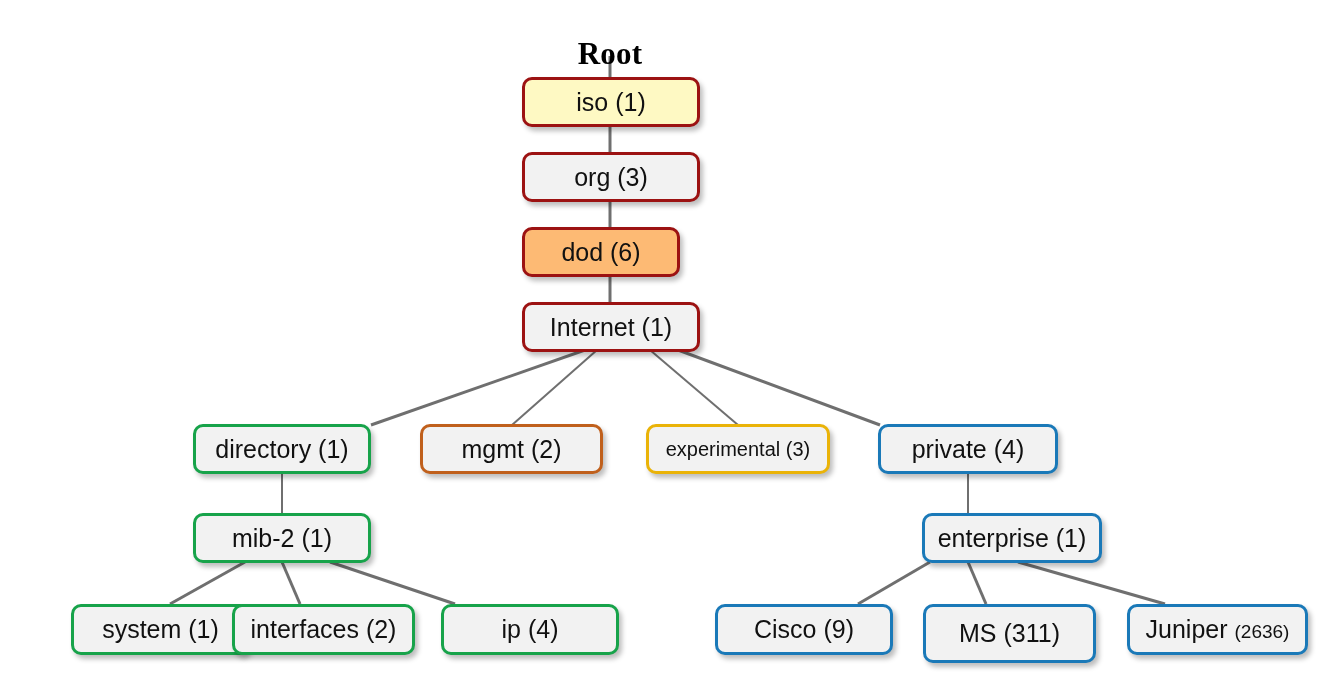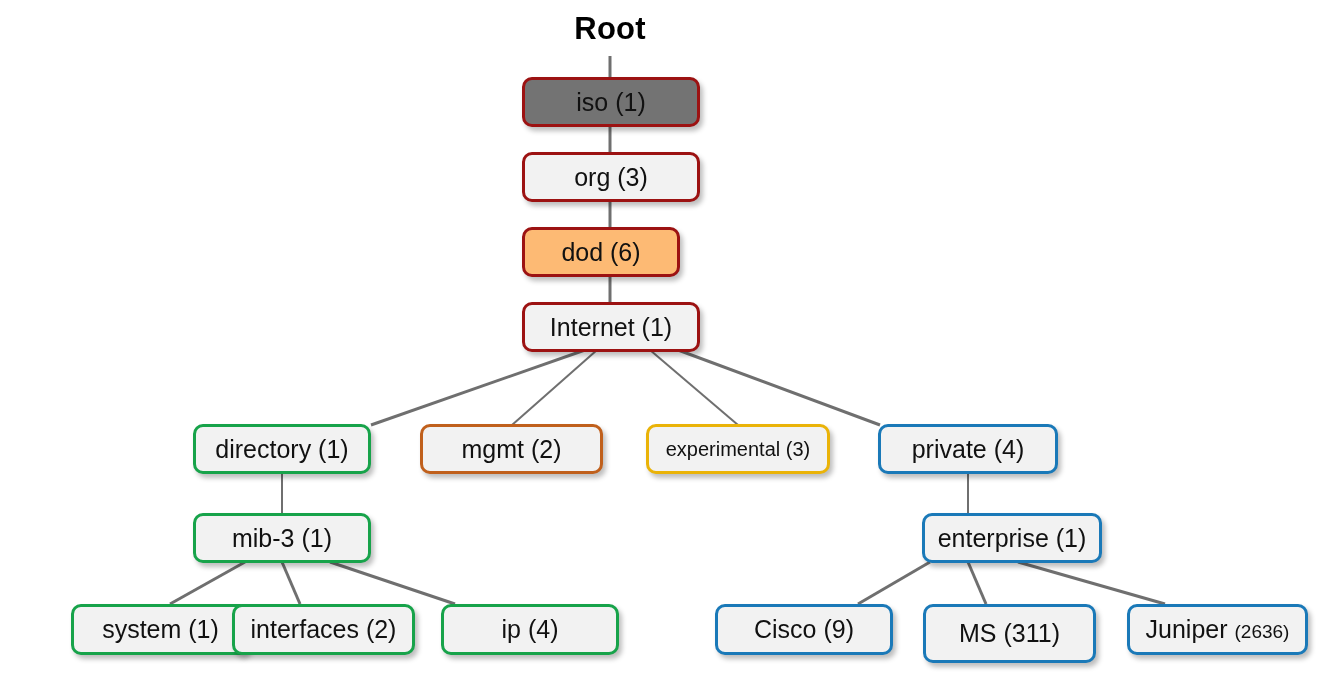"Root" div.root-title { font-family: none -> Liberation Serif, serif; top: 11px -> 36px }
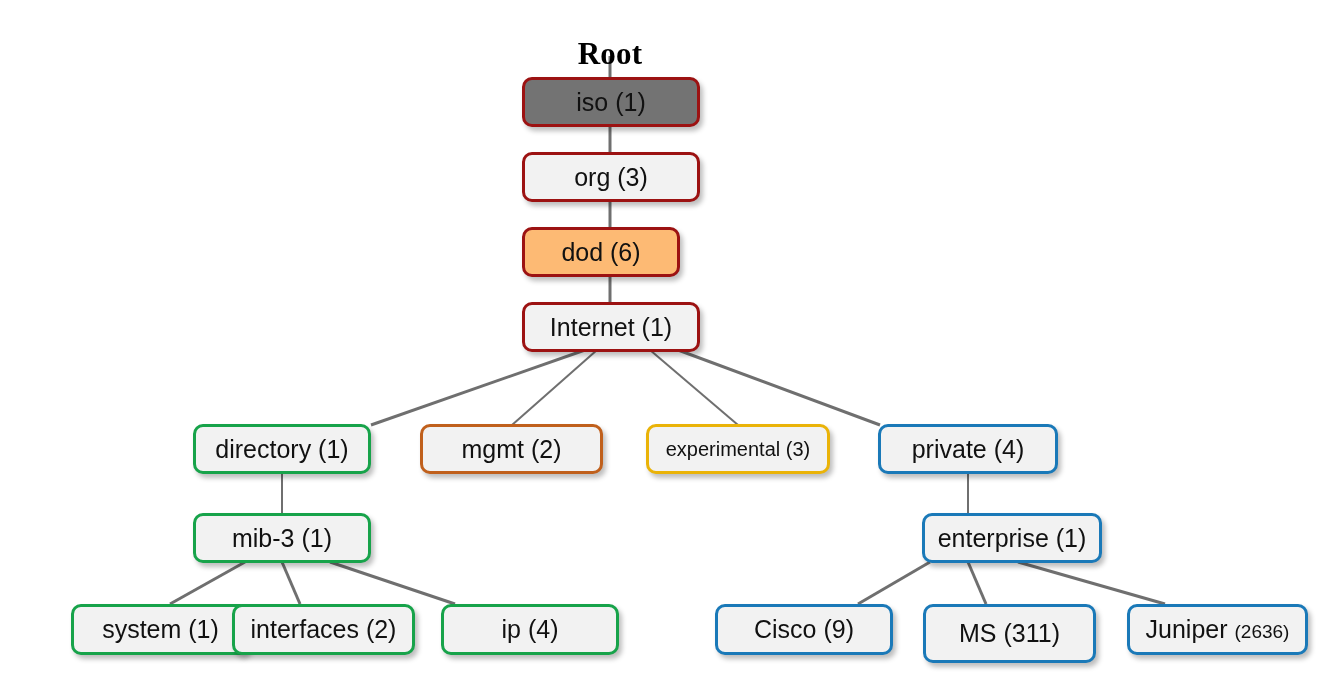"iso (1)" div.node { background: #737373 -> #fef9c3 }
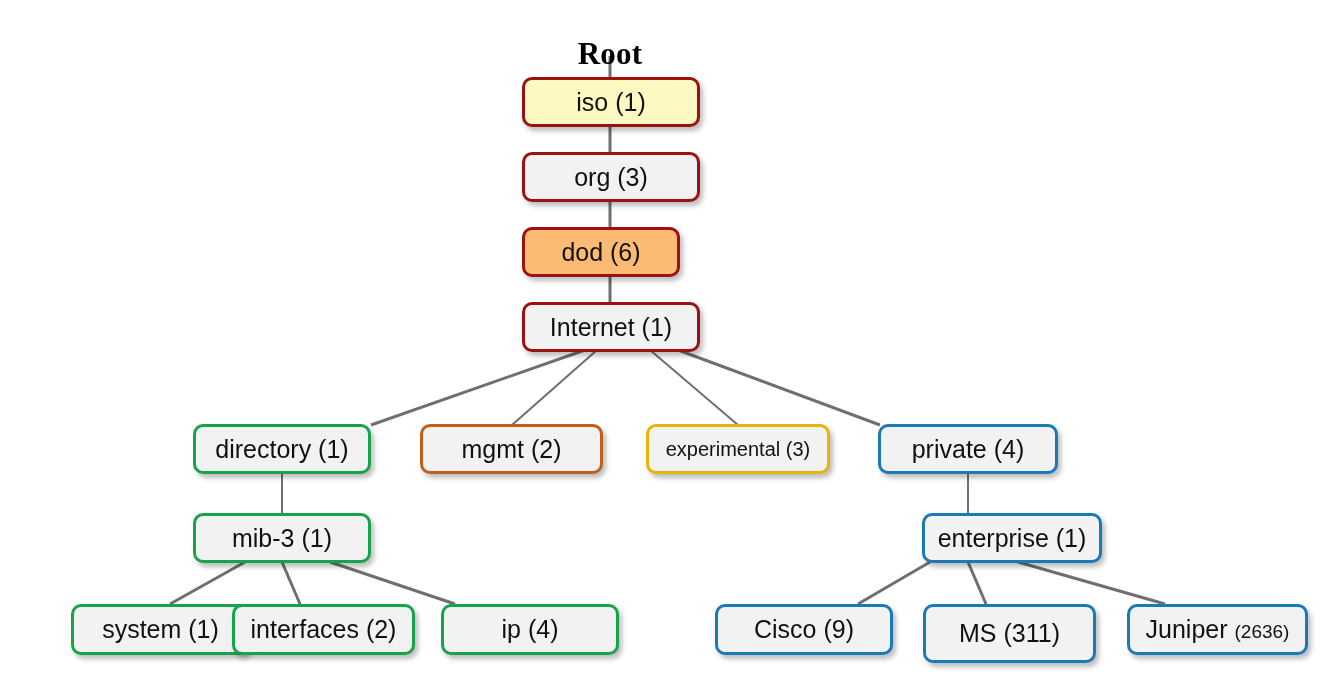"mib-3 (1)" span { text: mib-3 -> mib-2 }
